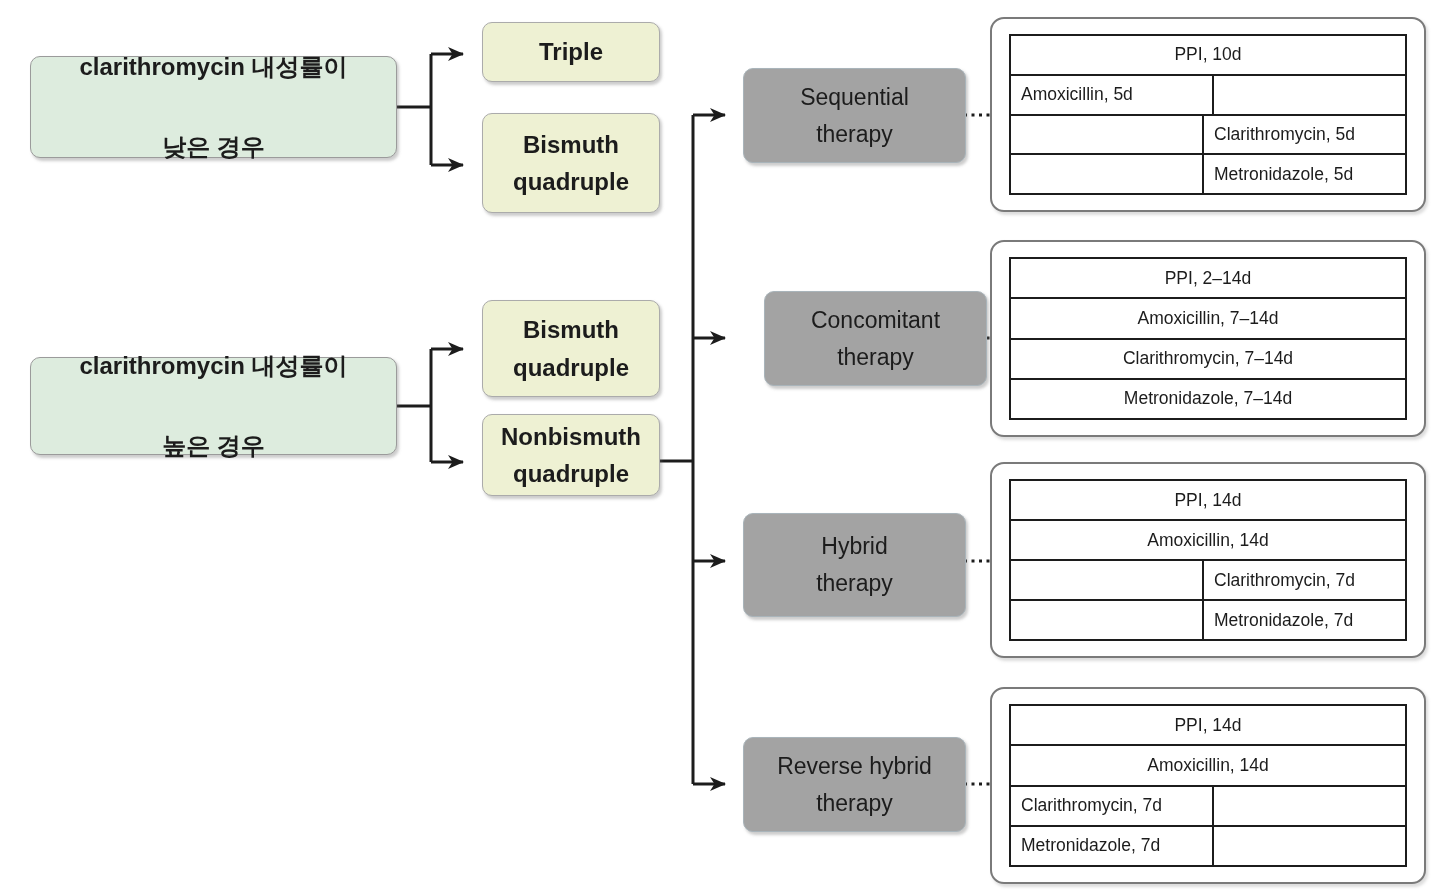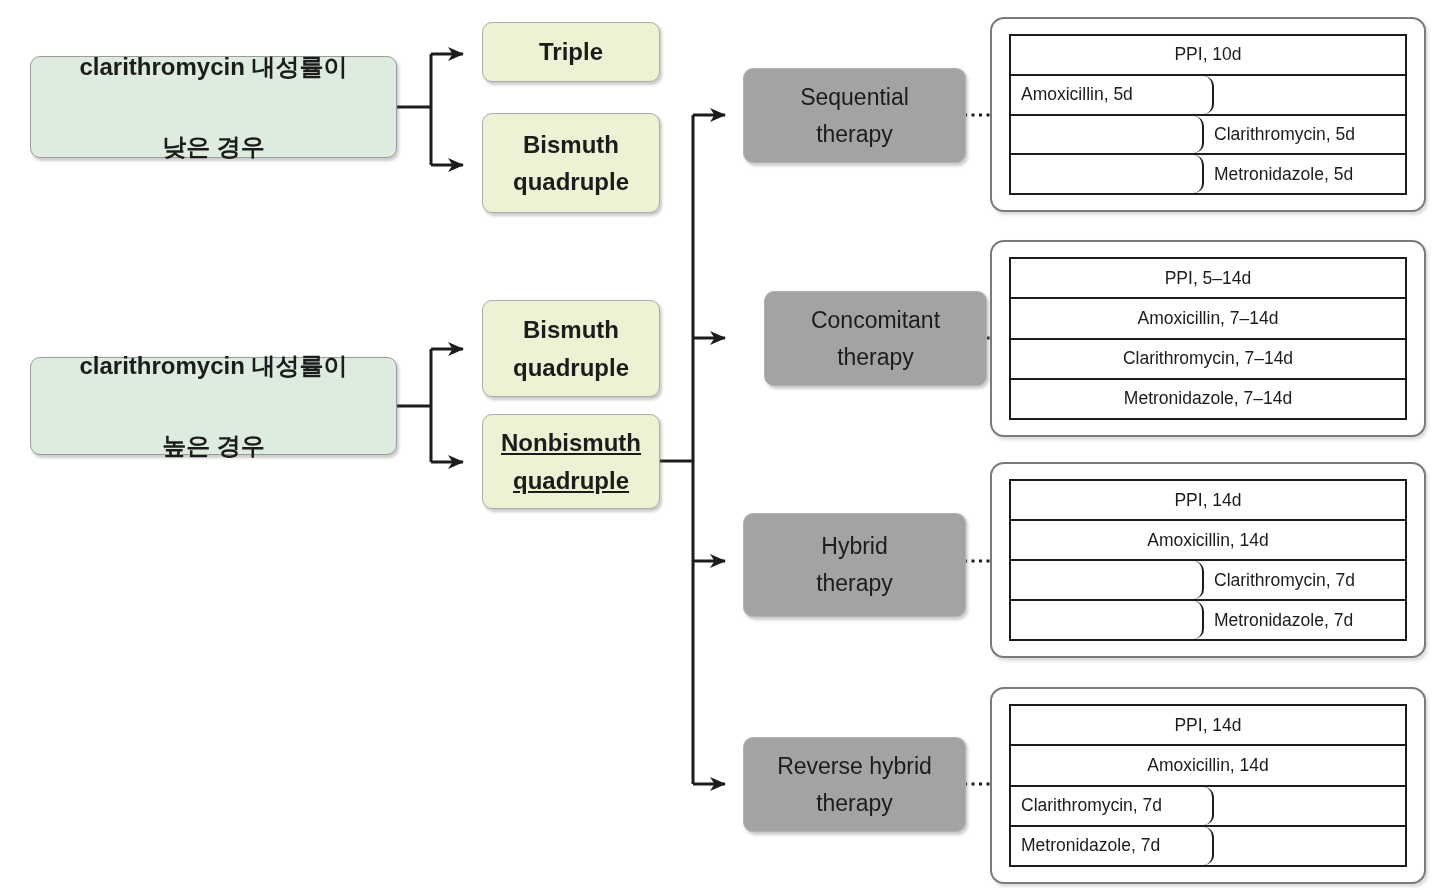"PPI, 10d" .cell { border-radius: 10px -> none }
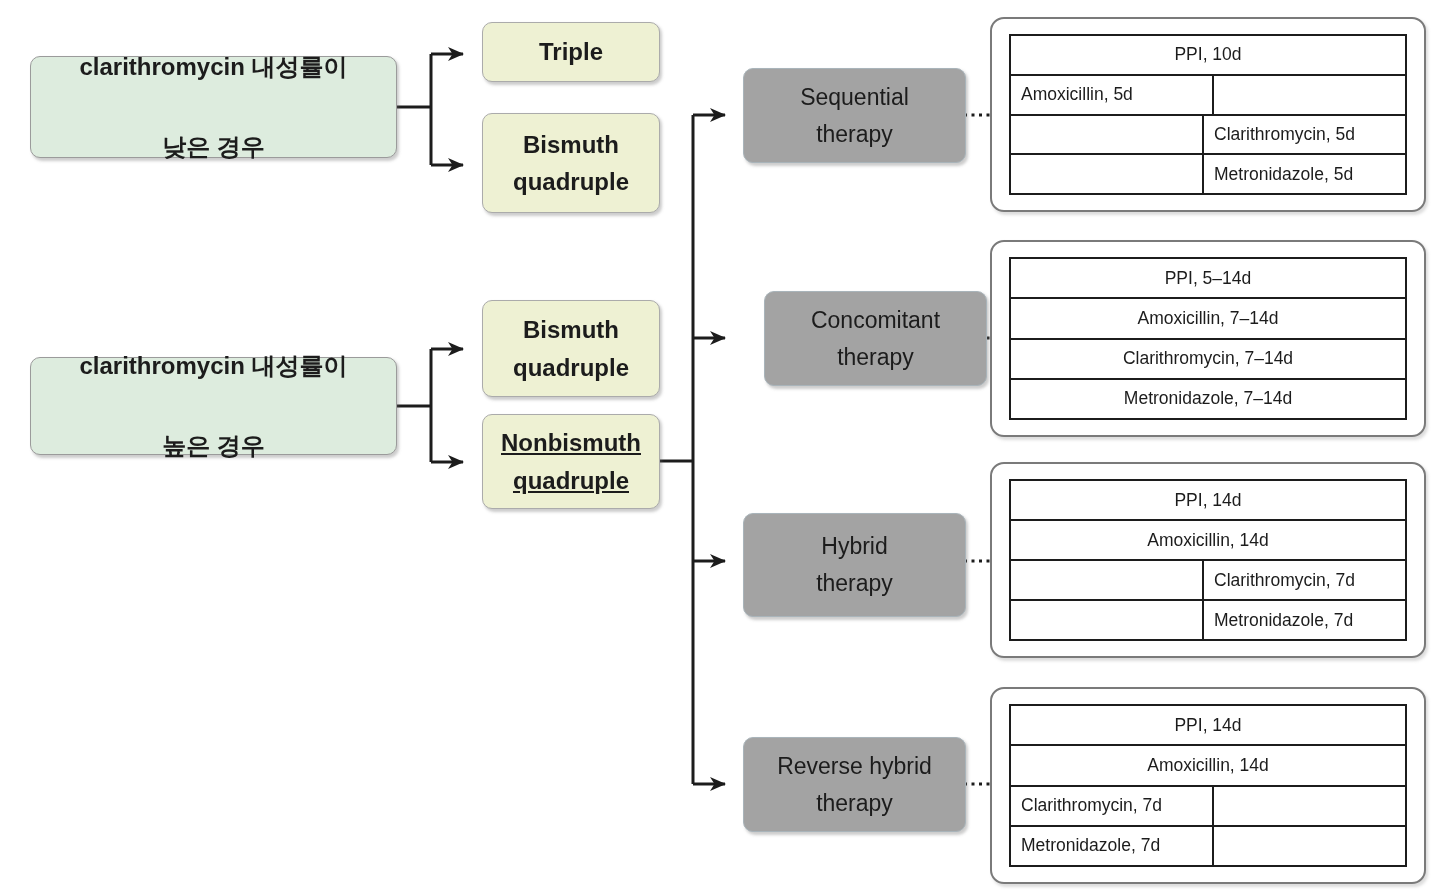"PPI, 5–14d" div.cell { text: 5 -> 2 }
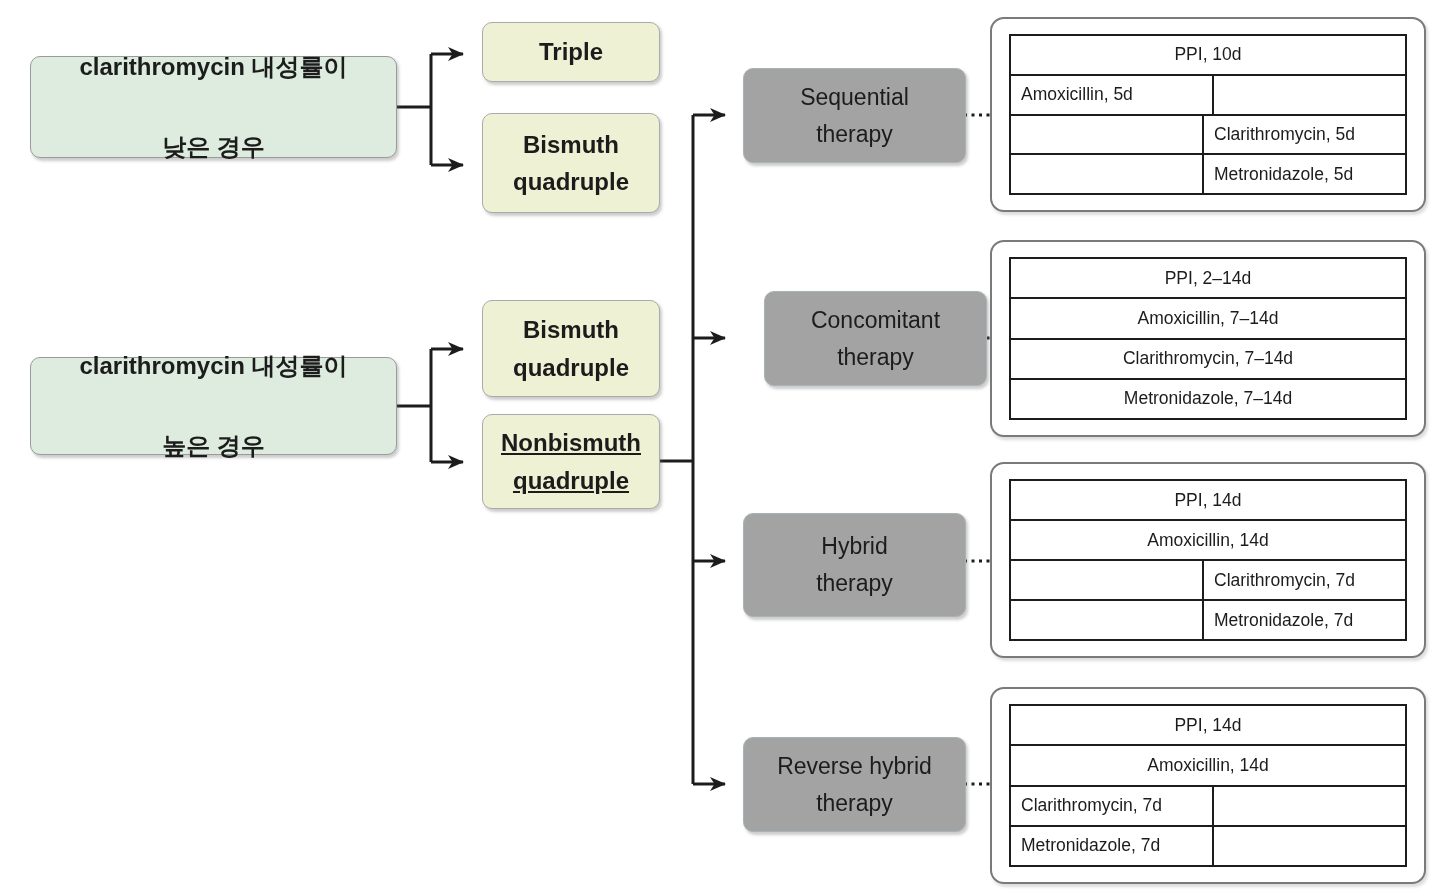"Nonbismuth quadruple" div.node { height: 95px -> 82px; text-decoration: underline -> none }
